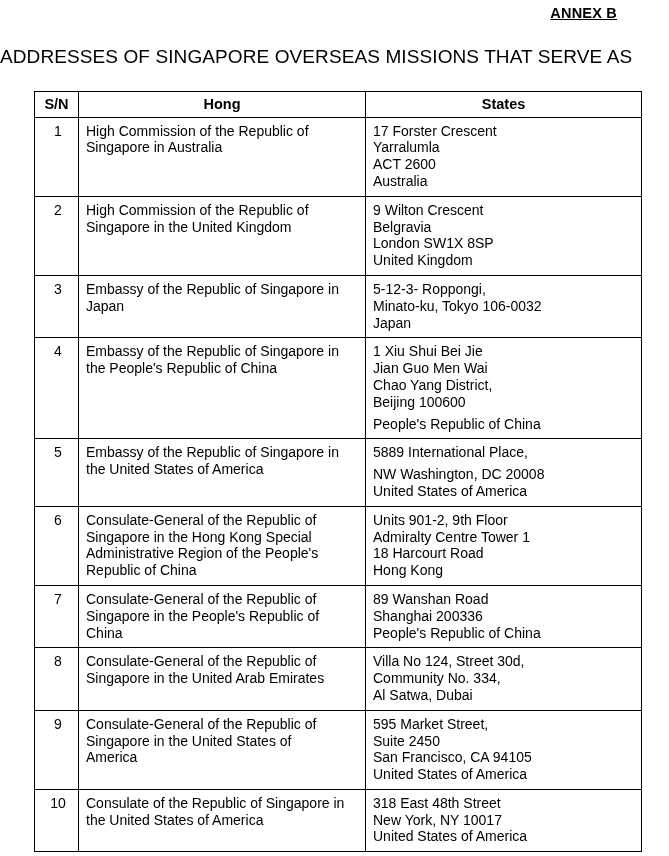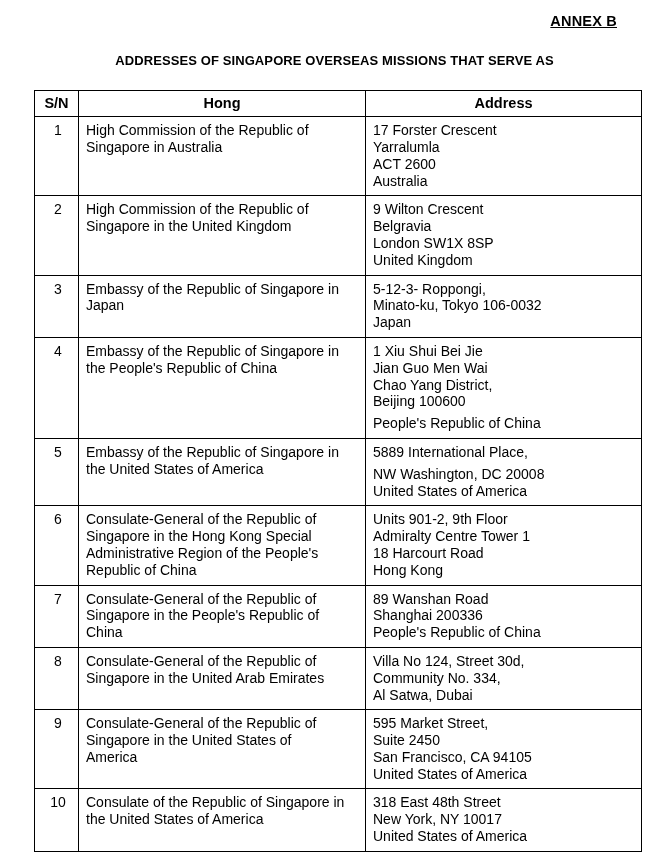"ANNEX B" .page { padding-top: 13px -> 5px }
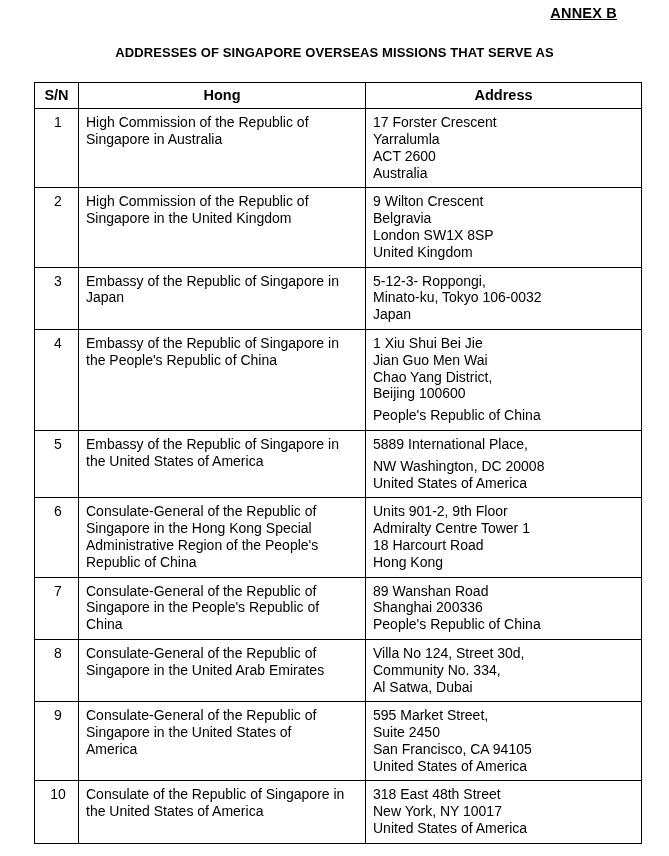"ADDRESSES OF SINGAPORE OVERSEAS MISSIONS" .doc-title { font-size: 13px -> 19px; font-weight: bold -> normal; text-align: center -> none }
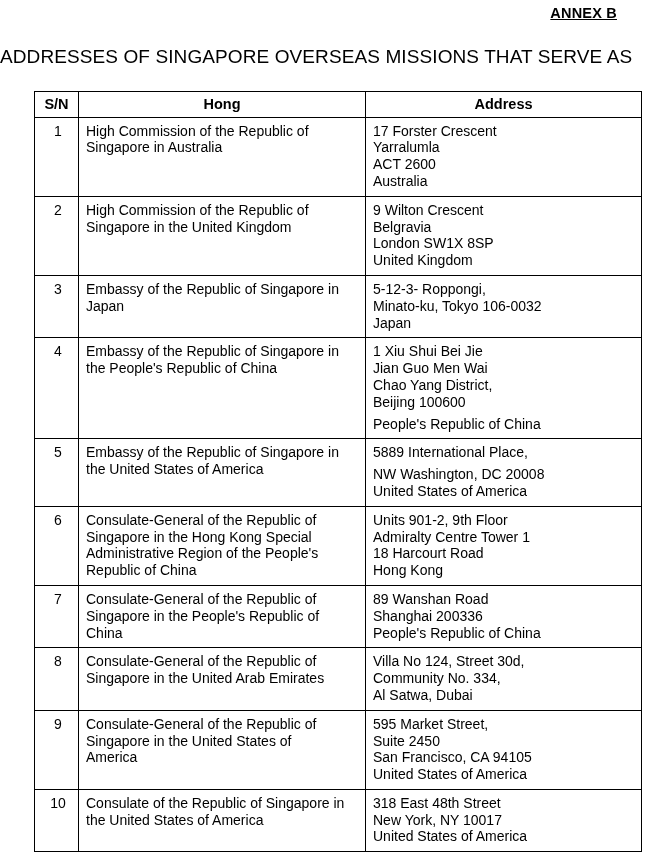"Address" th { text: Address -> States }
